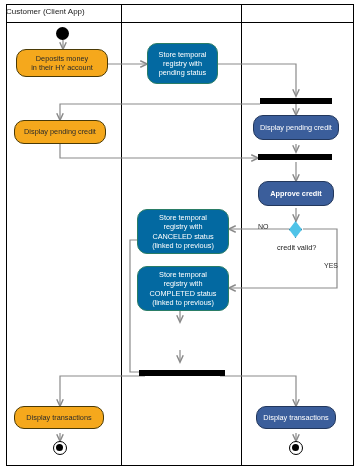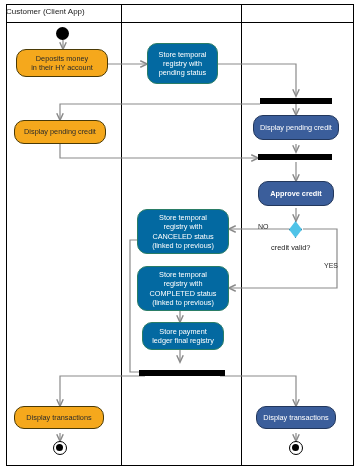"credit valid?" div.node-caption { left: 271px -> 277px }
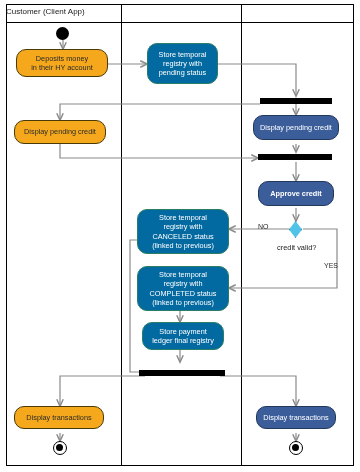"Store payment" div.node { html: <div>Store payment ledger final registry</div> -> none }
